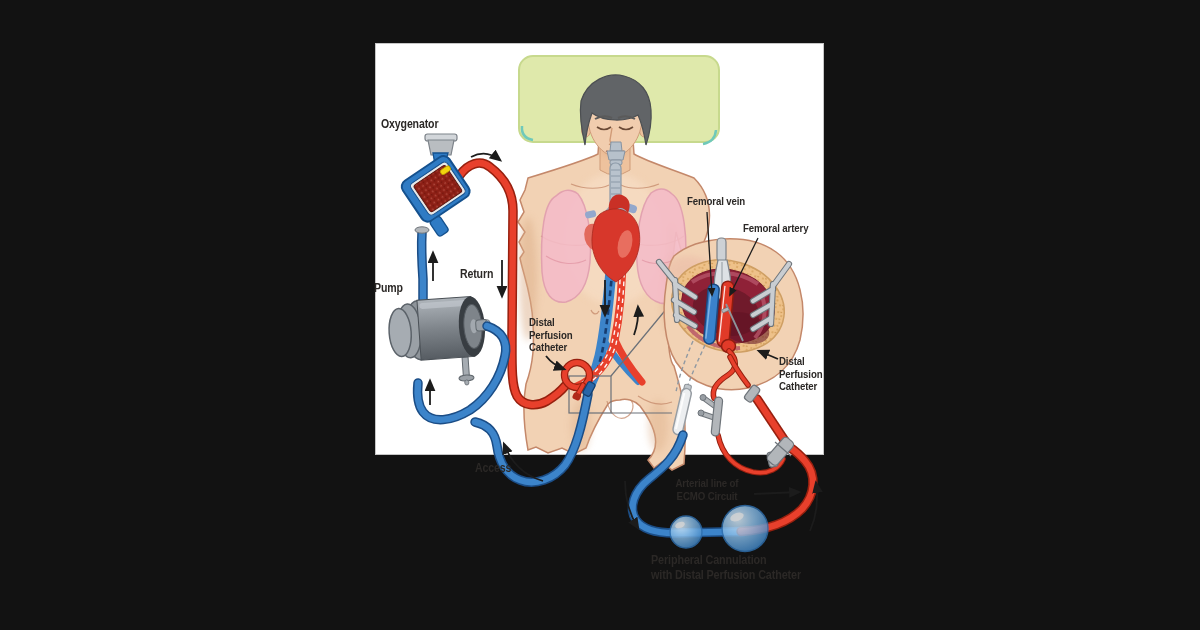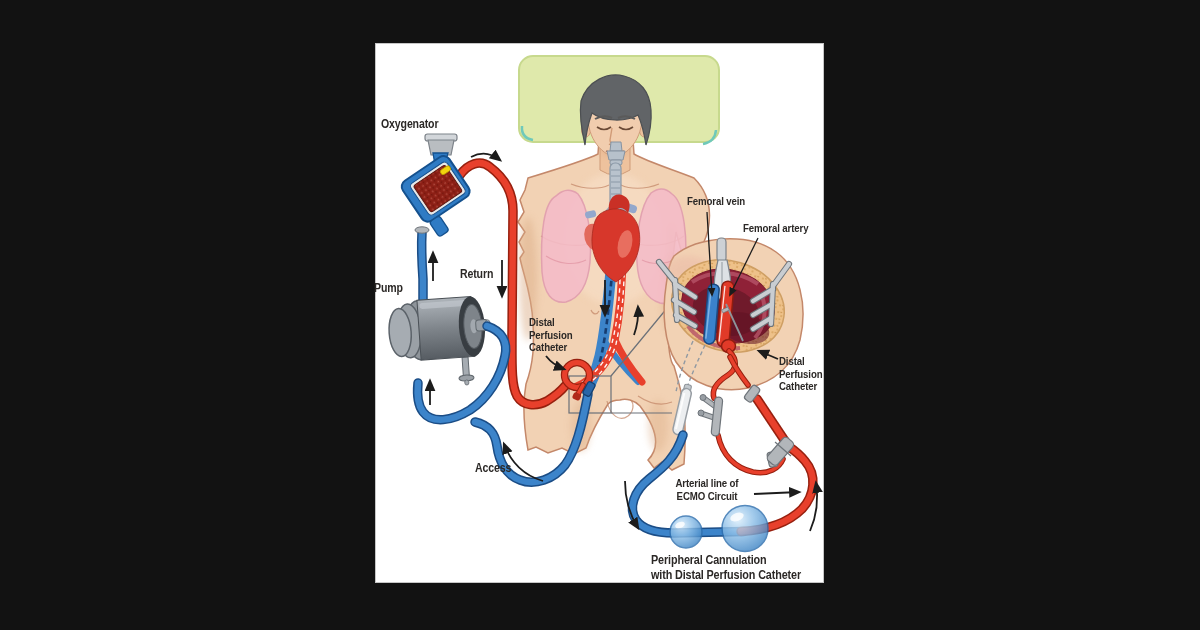"Oxygenator" .panel { height: 540px -> 412px }
